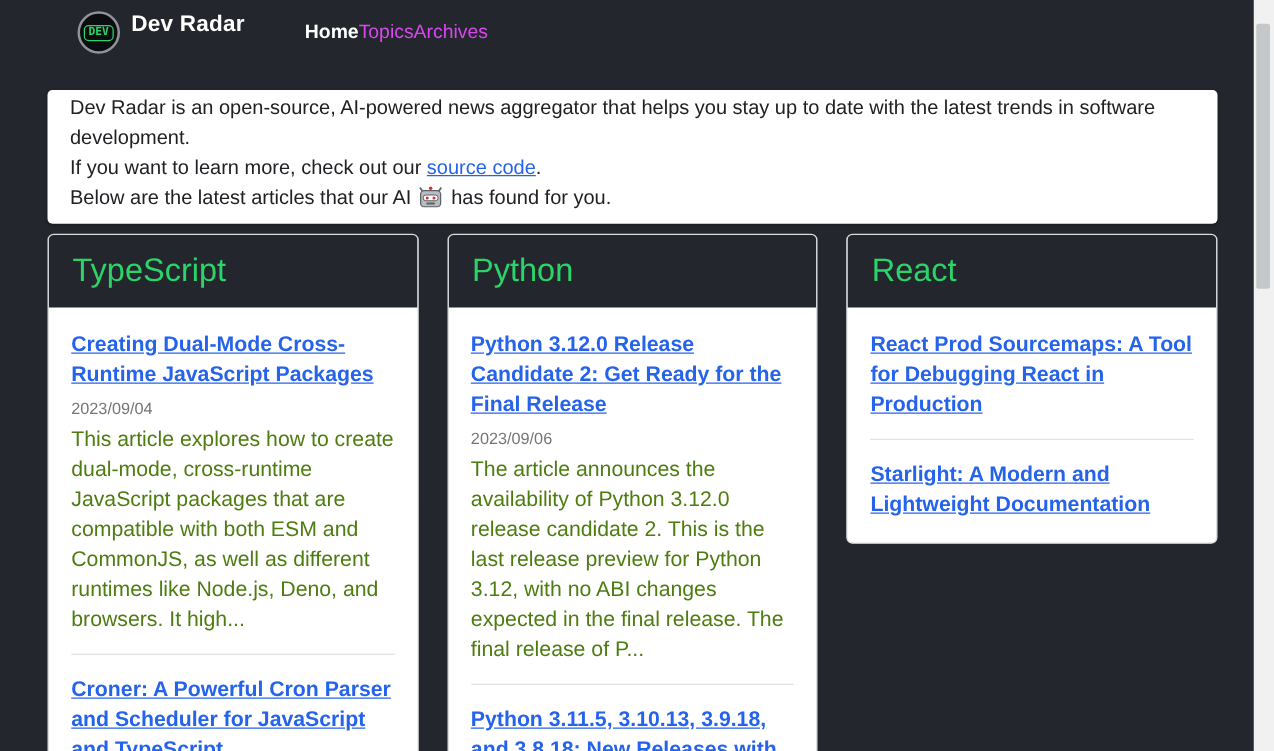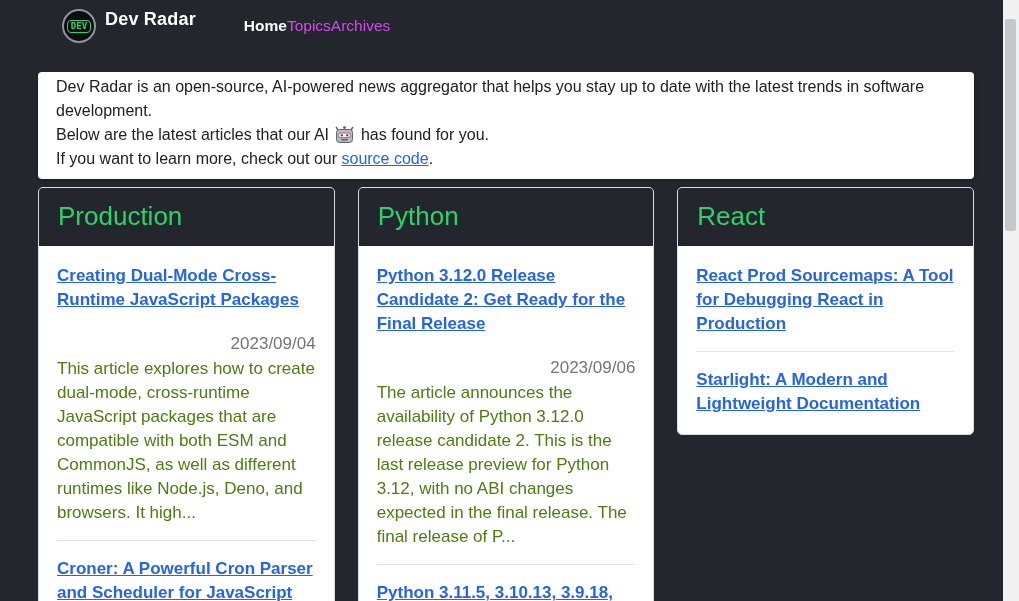"Below are the latest articles" p { order: before "If you want to learn" -> after "If you want to learn" }
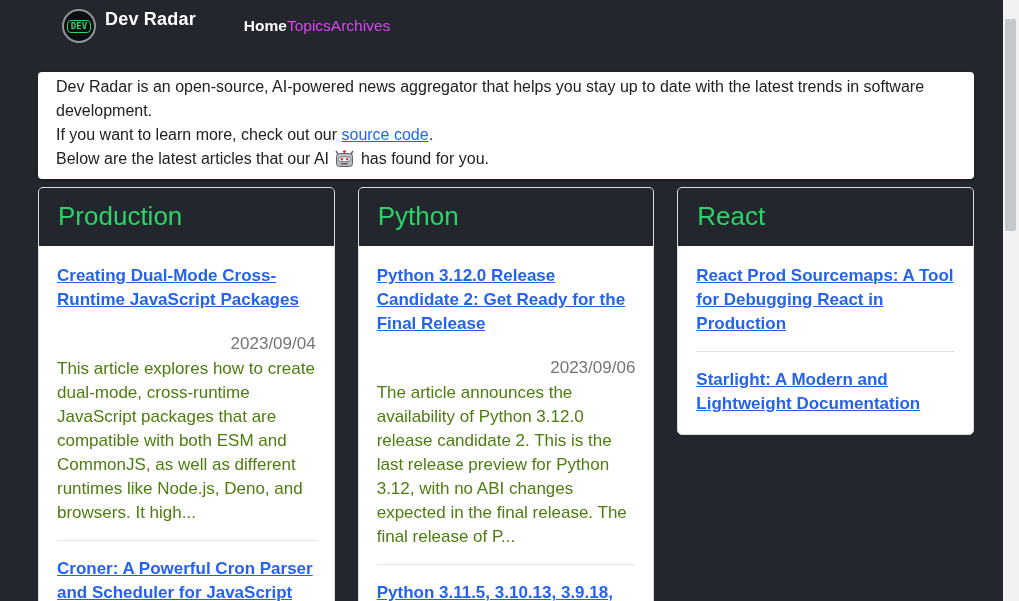"Production" h2.topic-title { text: Production -> TypeScript }
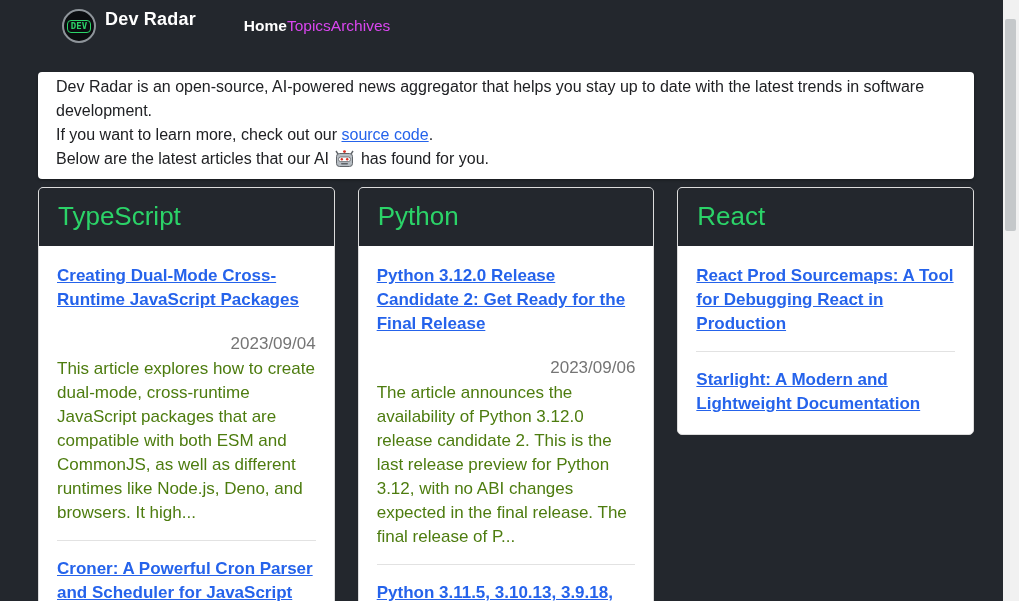"2023/09/04" .article-date { font-size: 17px -> 13px; margin-top: 24px -> 7px; text-align: right -> none }
